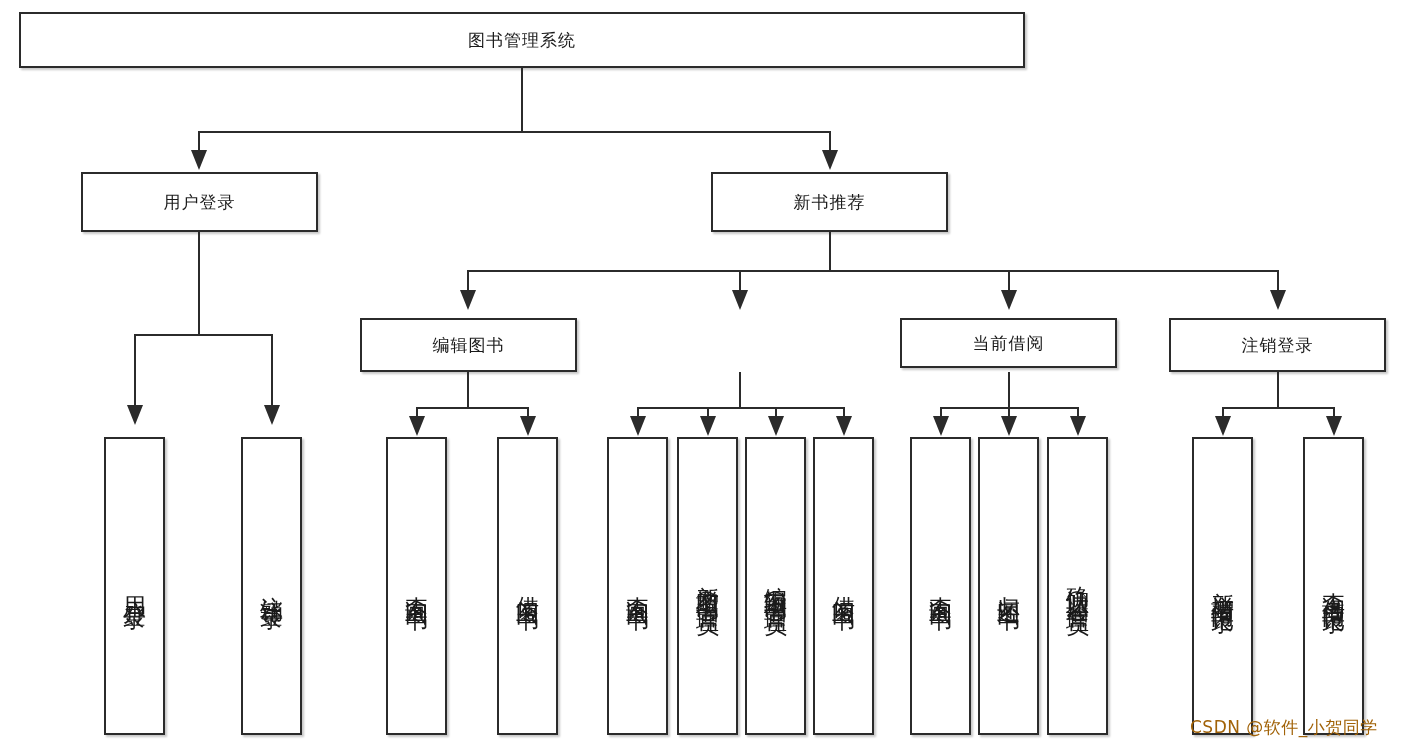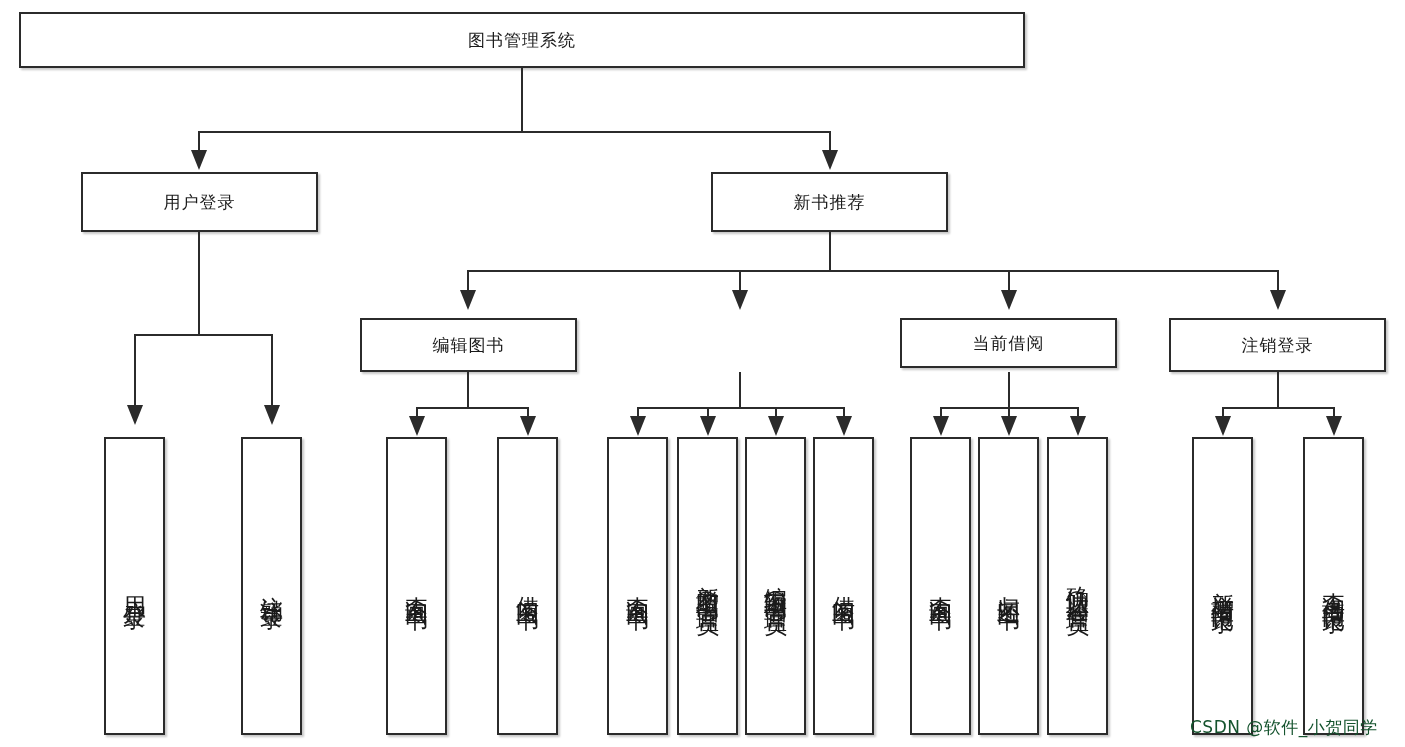"CSDN @软件_小贺同学" .watermark { color: #14532d -> #a16207 }
